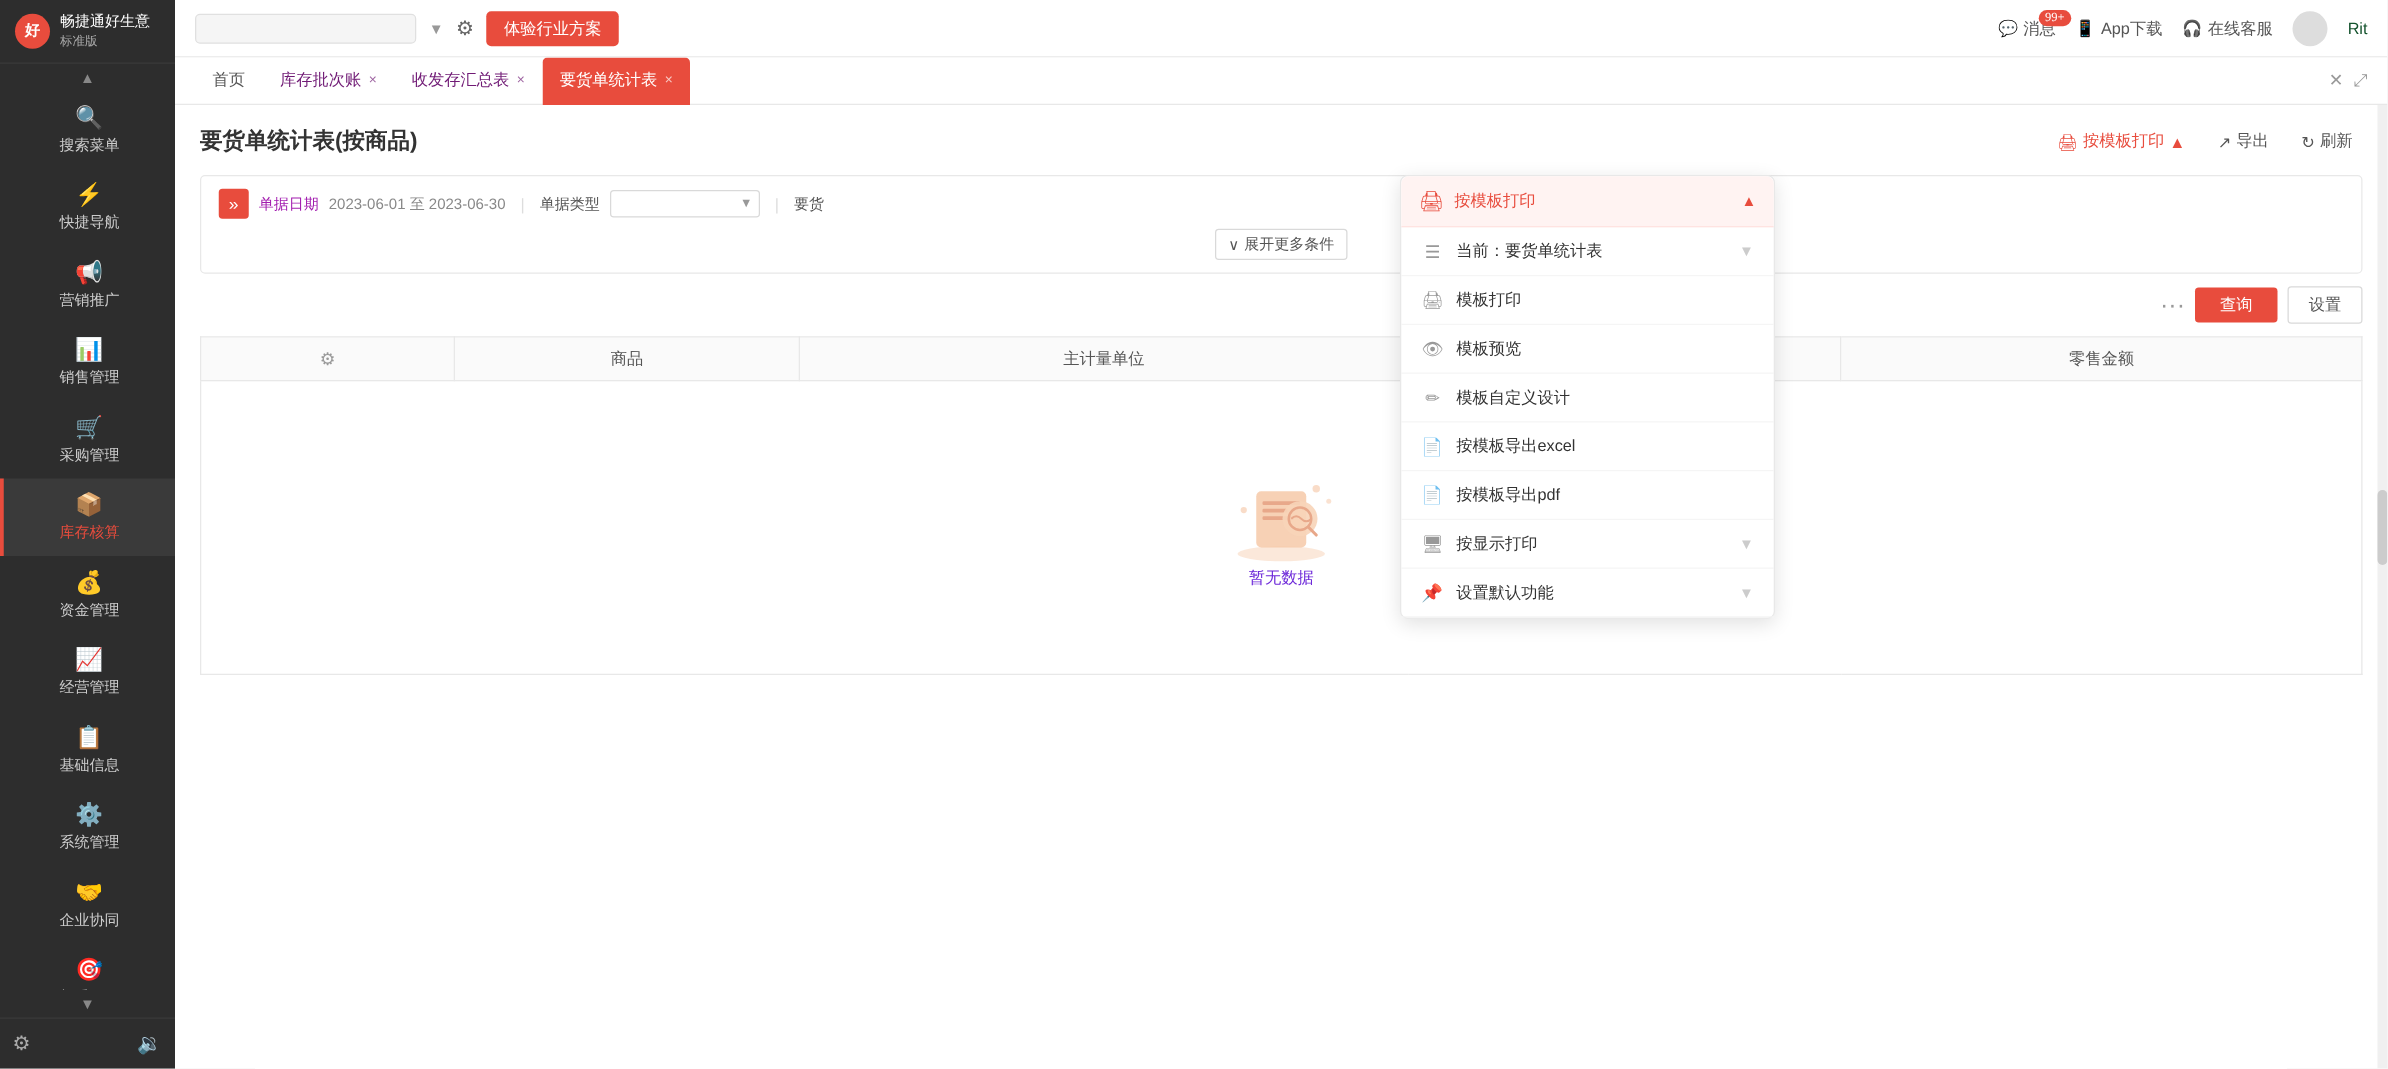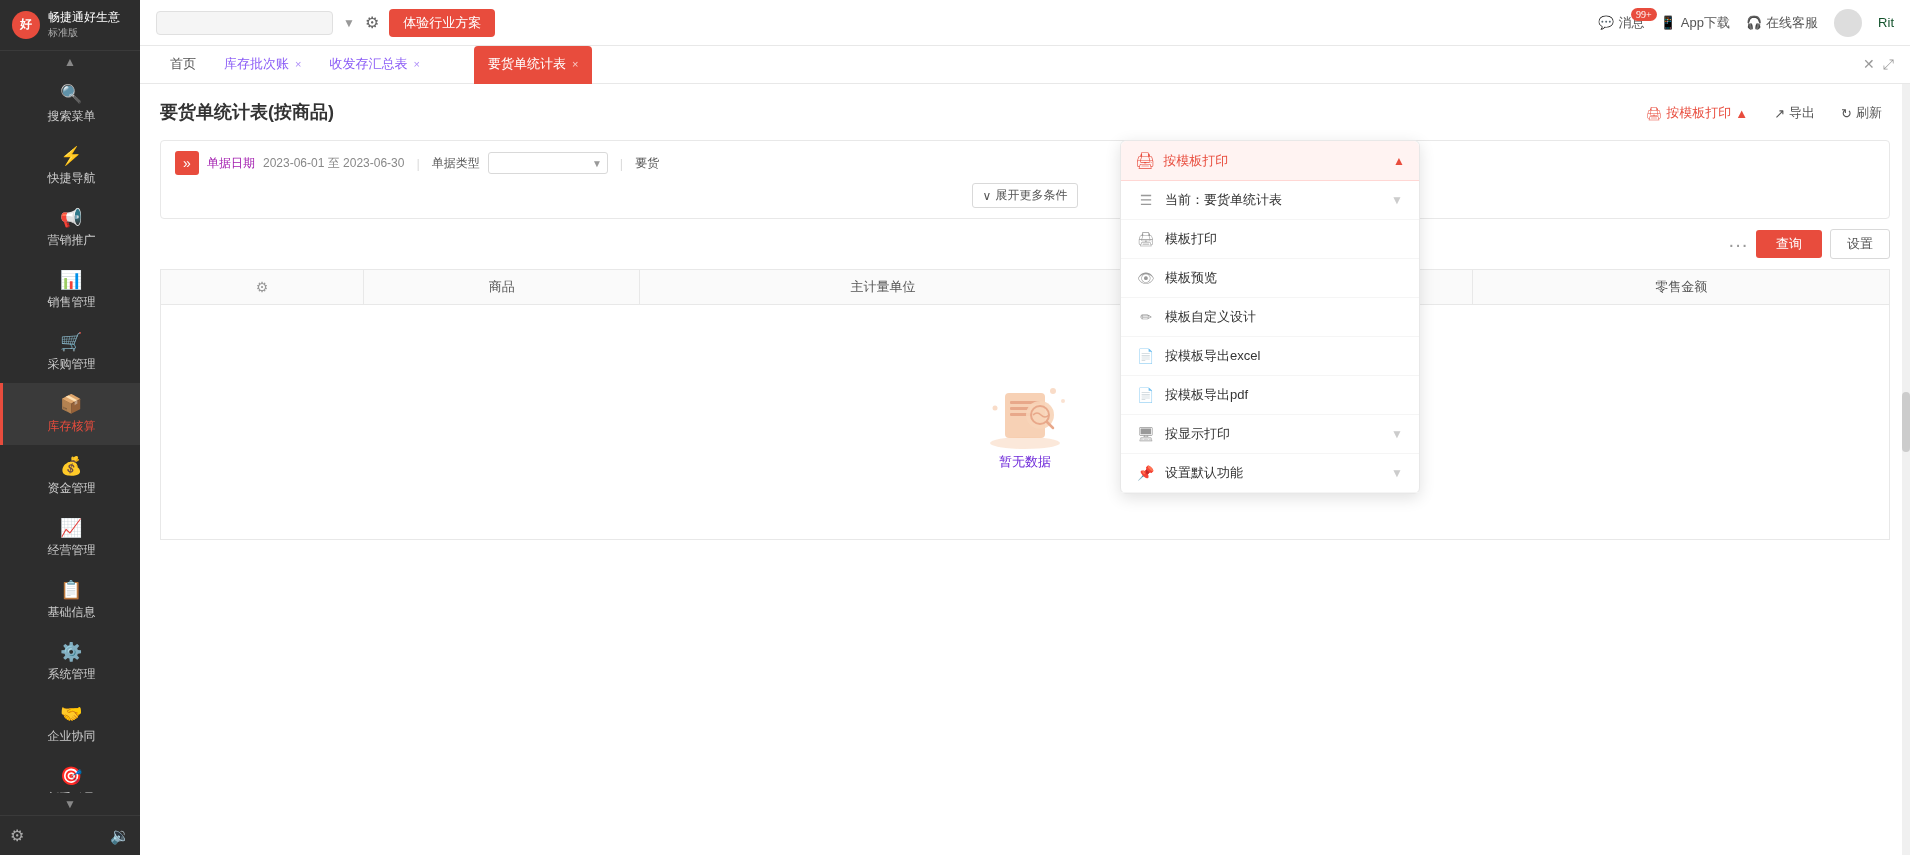"库存批次账" .tab { color: #8b5cf6 -> #701a75 }
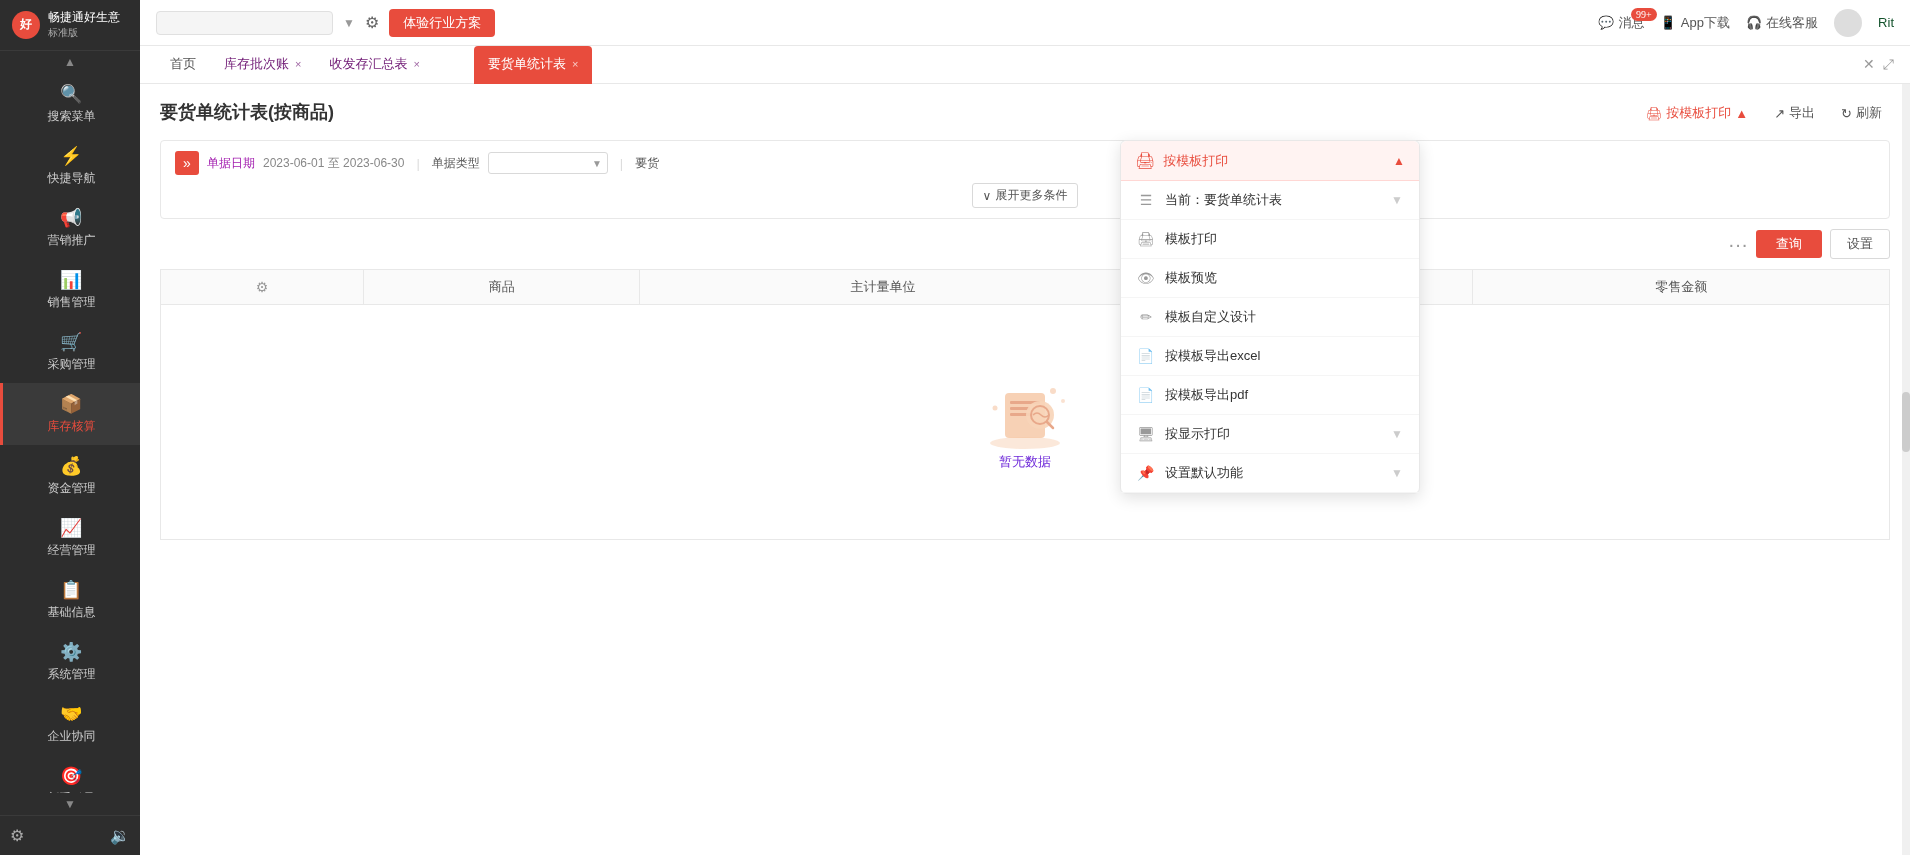"要货单统计表" .tab.active { margin-left: 40px -> none }
